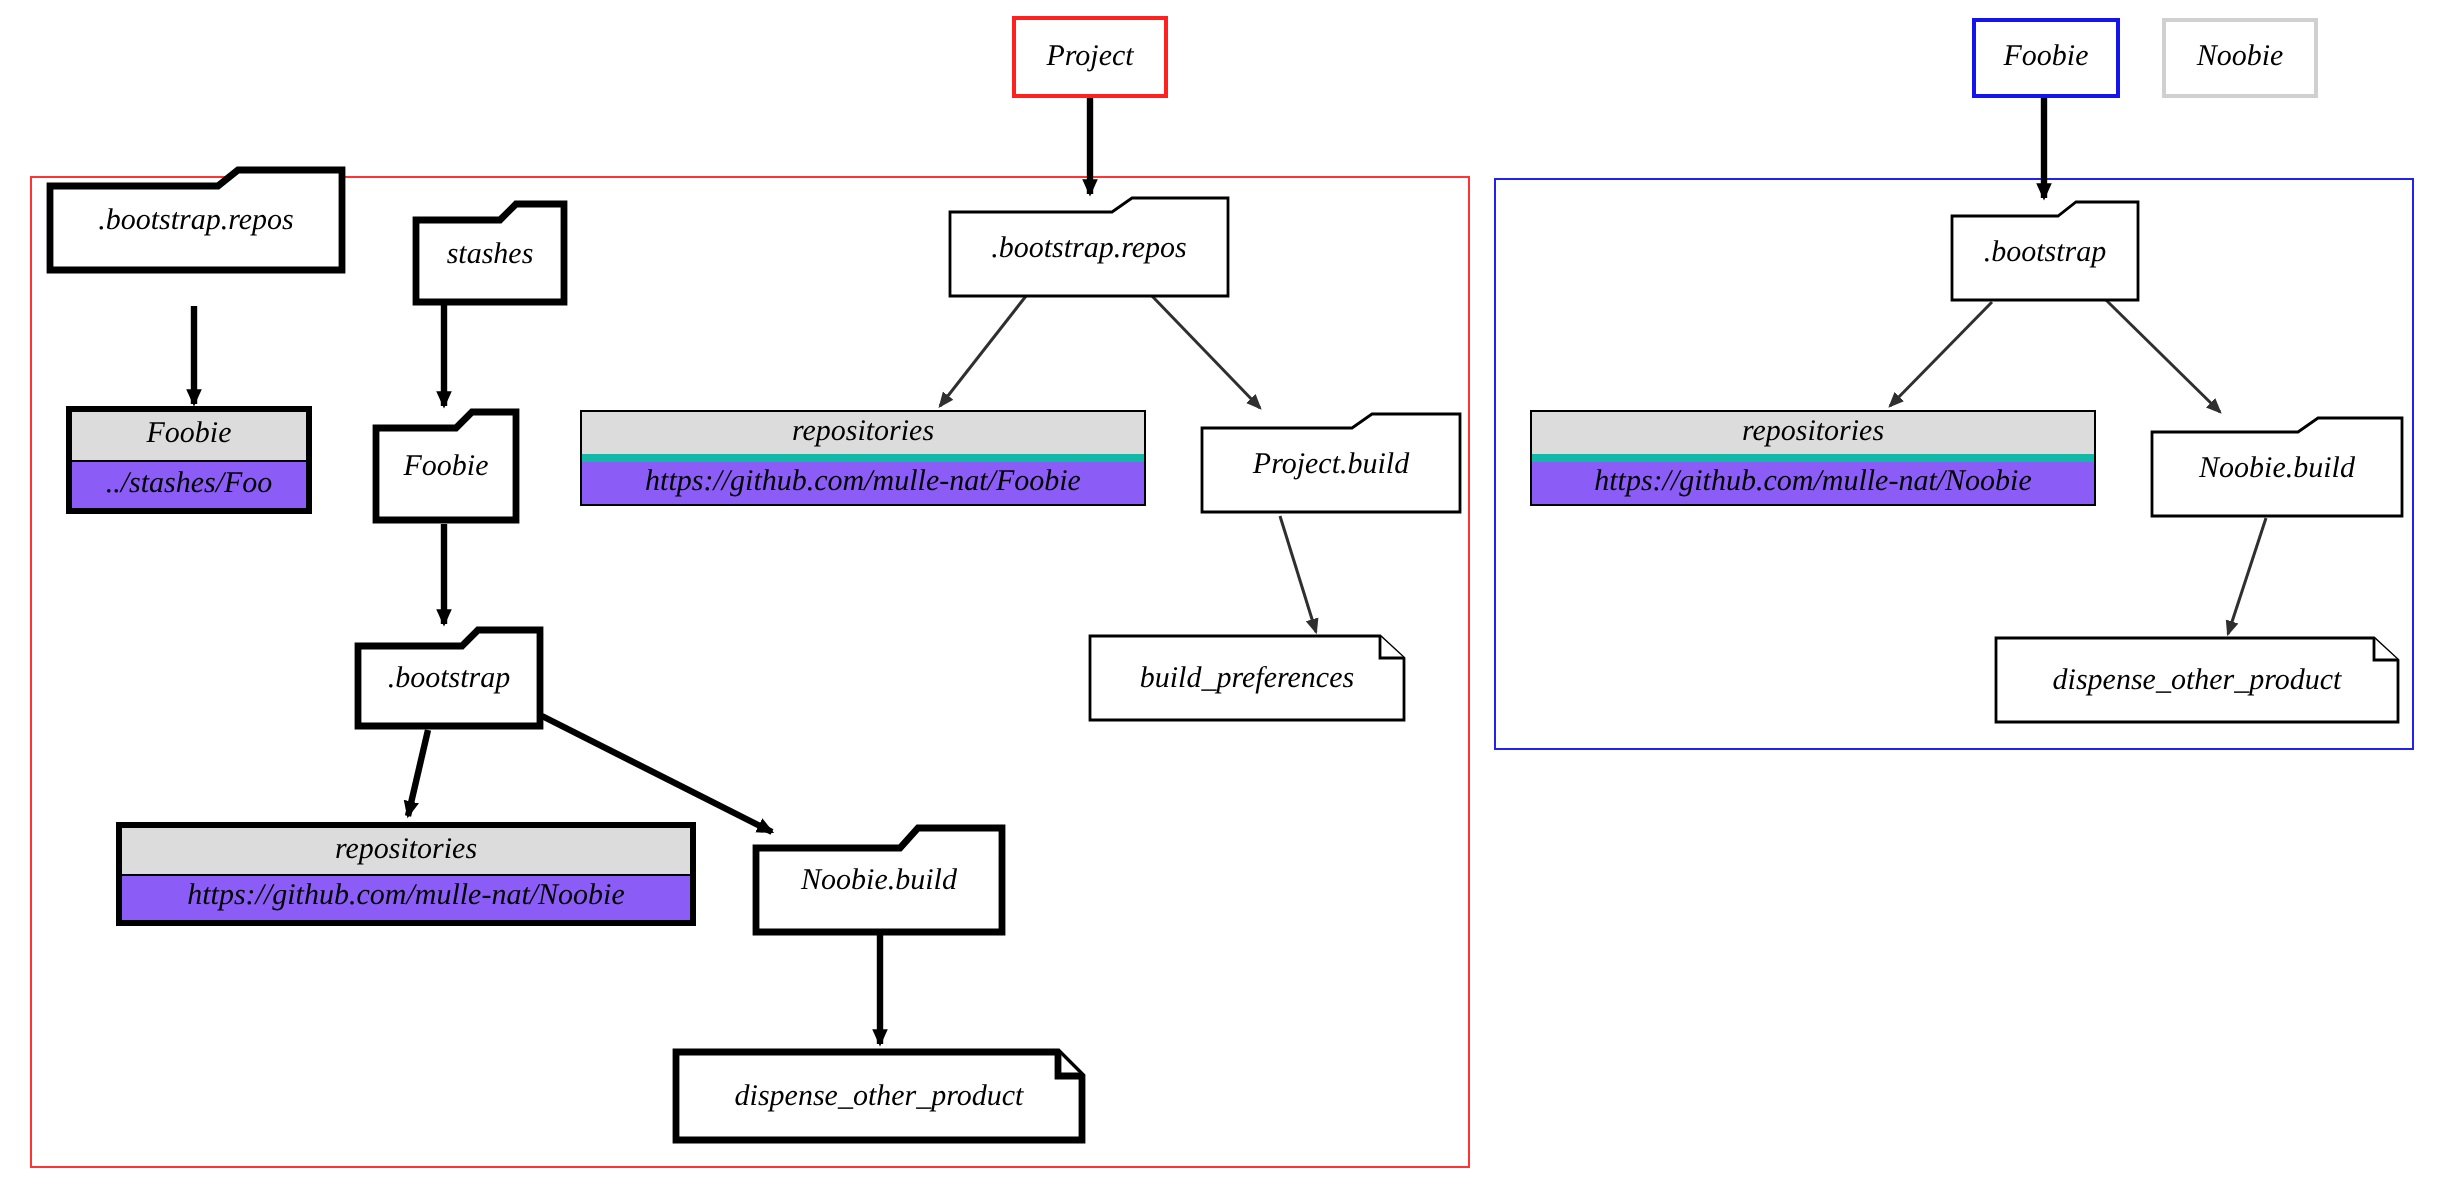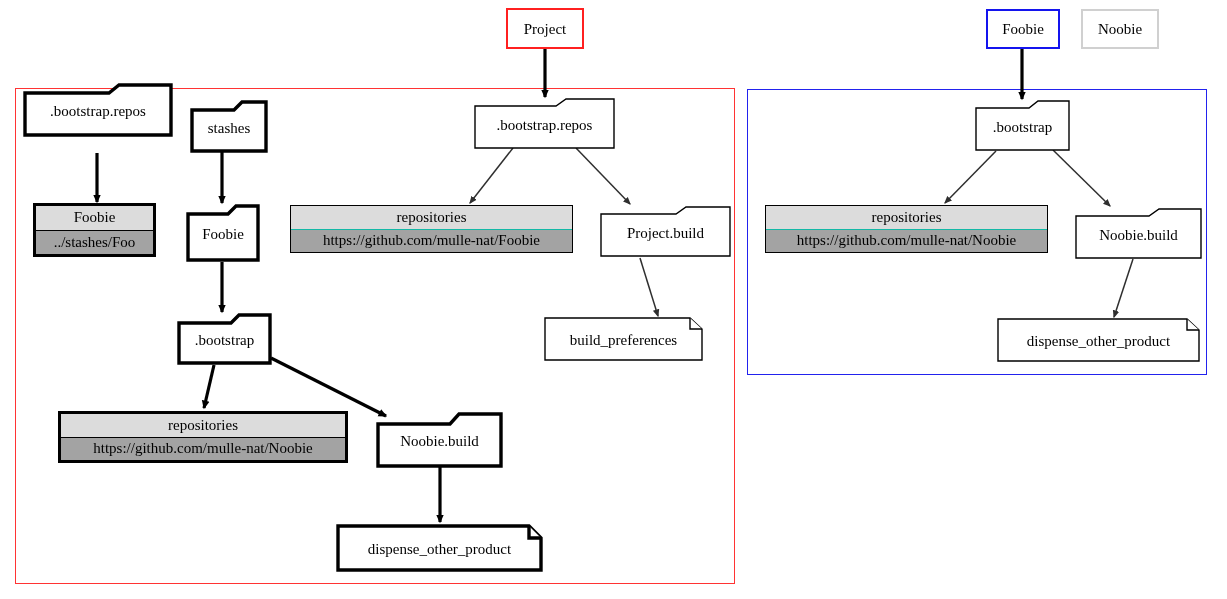"Project" .node { font-style: none -> italic }
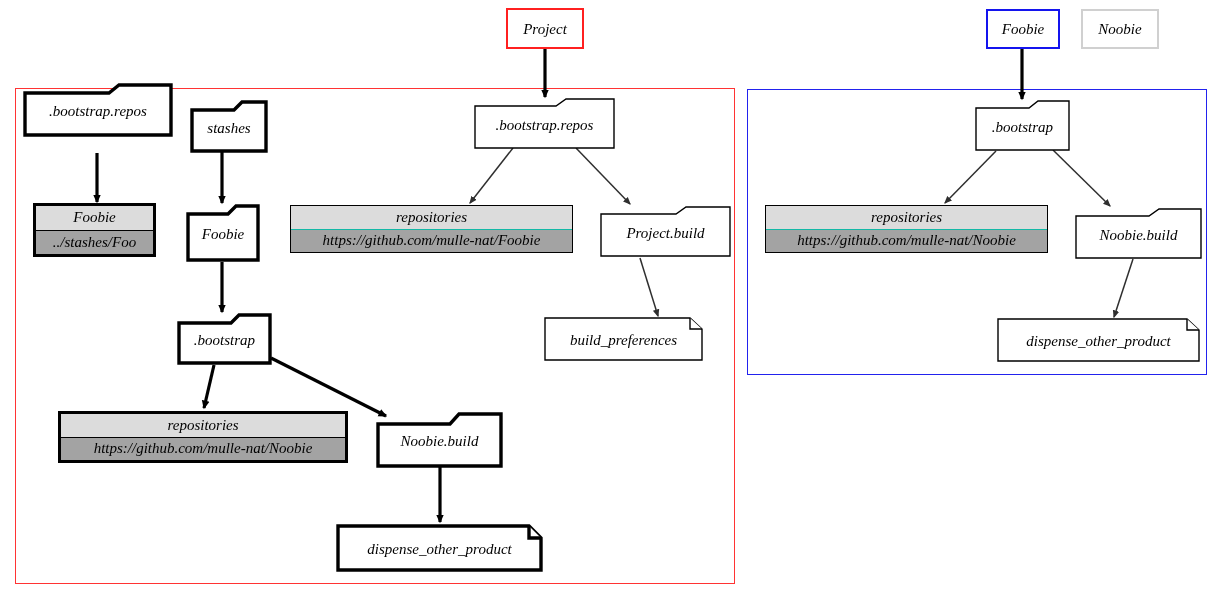"stashes" div.node { left: 190px -> 206px }
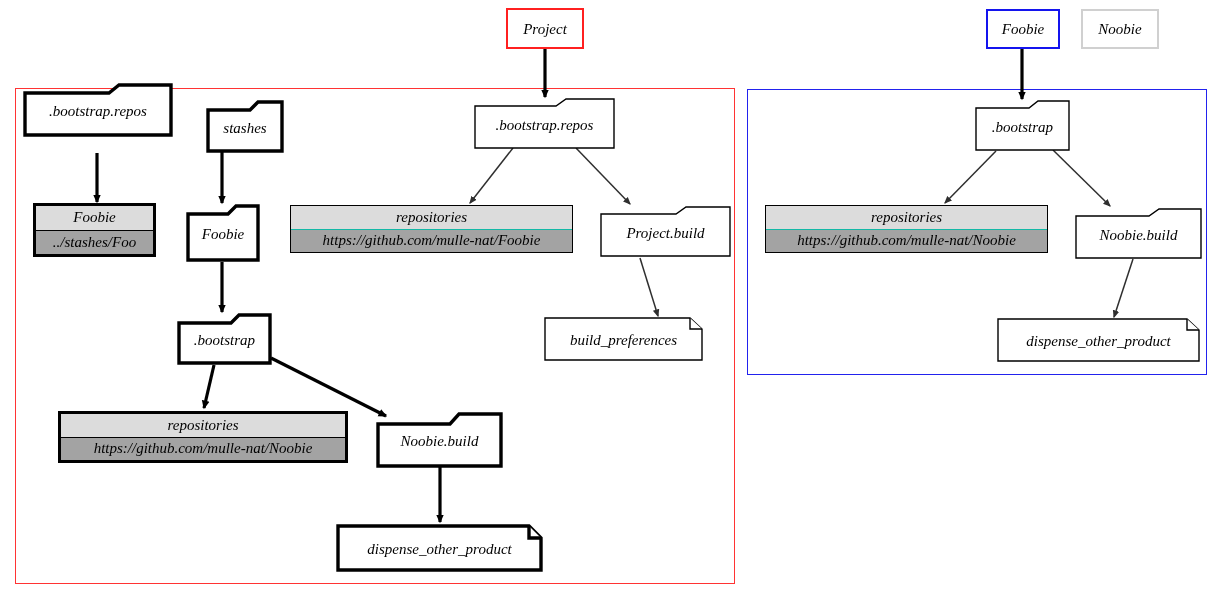"../stashes/Foo" .tbl .row { background: #a3a3a3 -> #8b5cf6 }
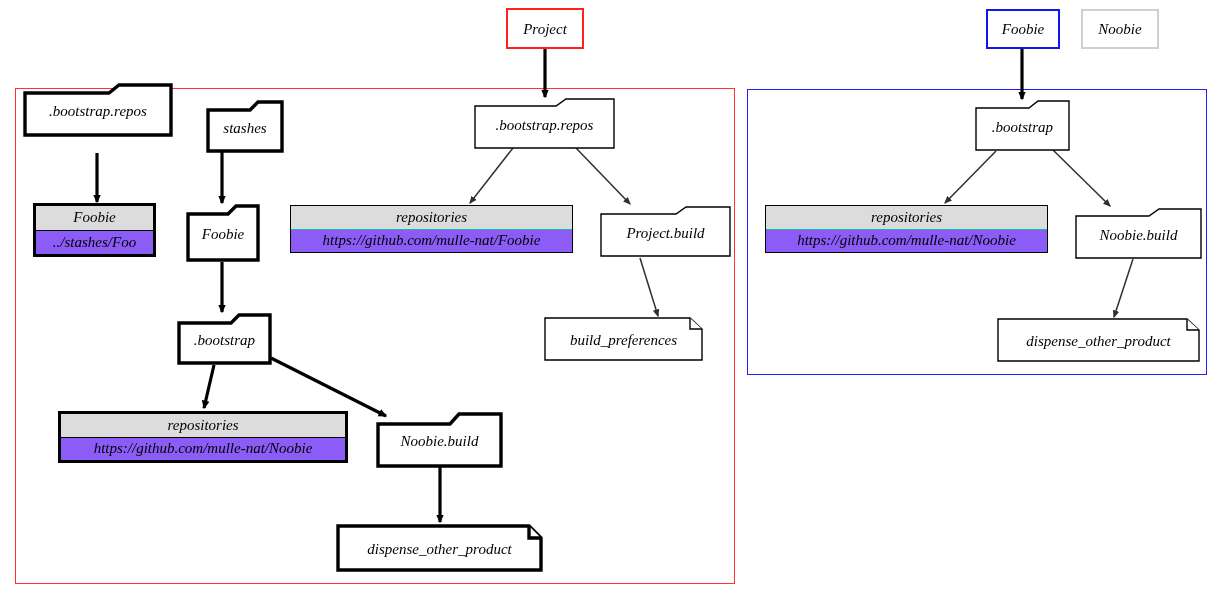"https://github.com/mulle-nat/Foobie" .tbl .hdr + .row { border-top: 1px solid #14b8a6 -> 4px solid #14b8a6 }
